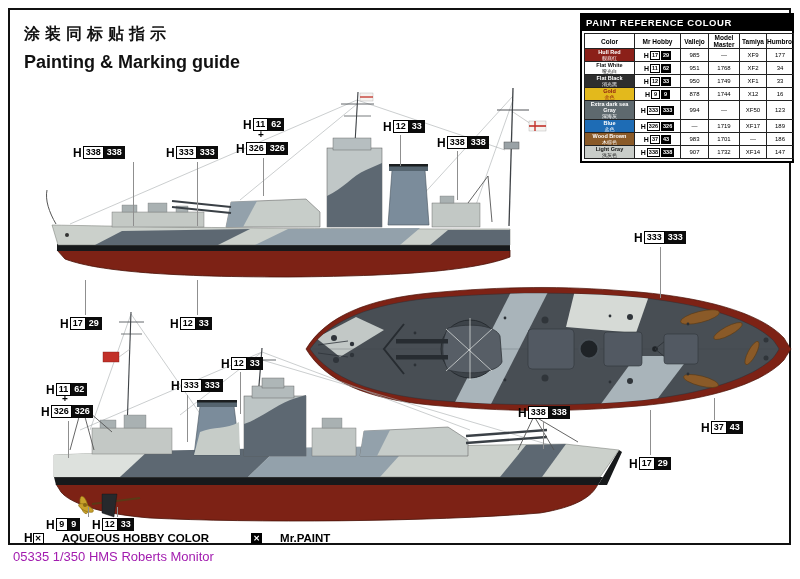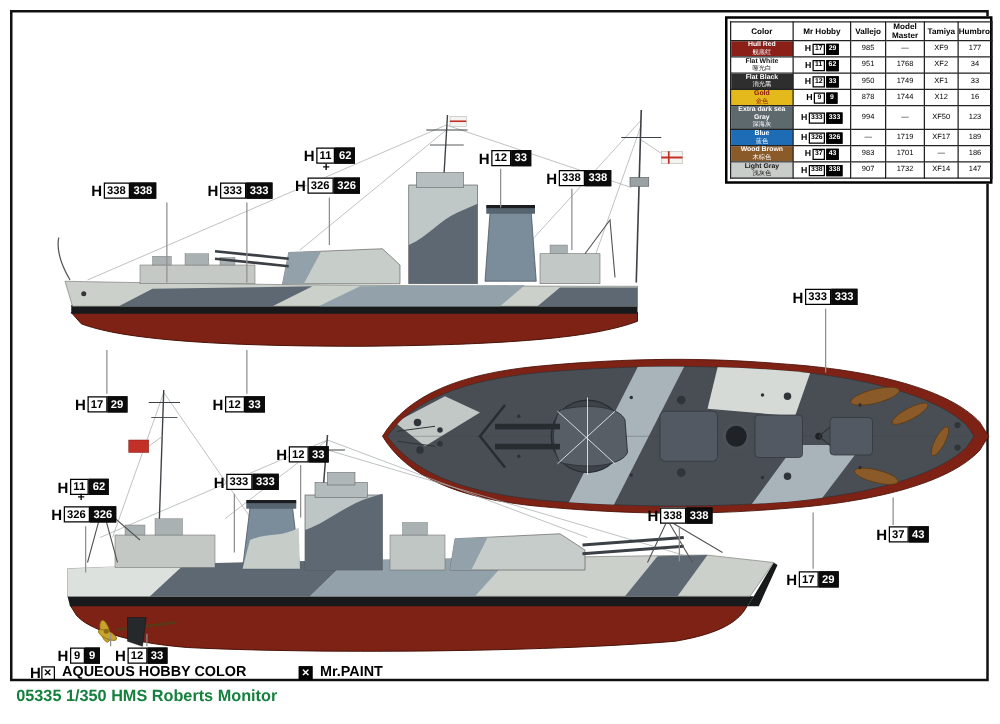"PAINT REFERENCE COLOUR" div.pt-title { html: none -> <div>PAINT REFERENCE COLOUR</div> }
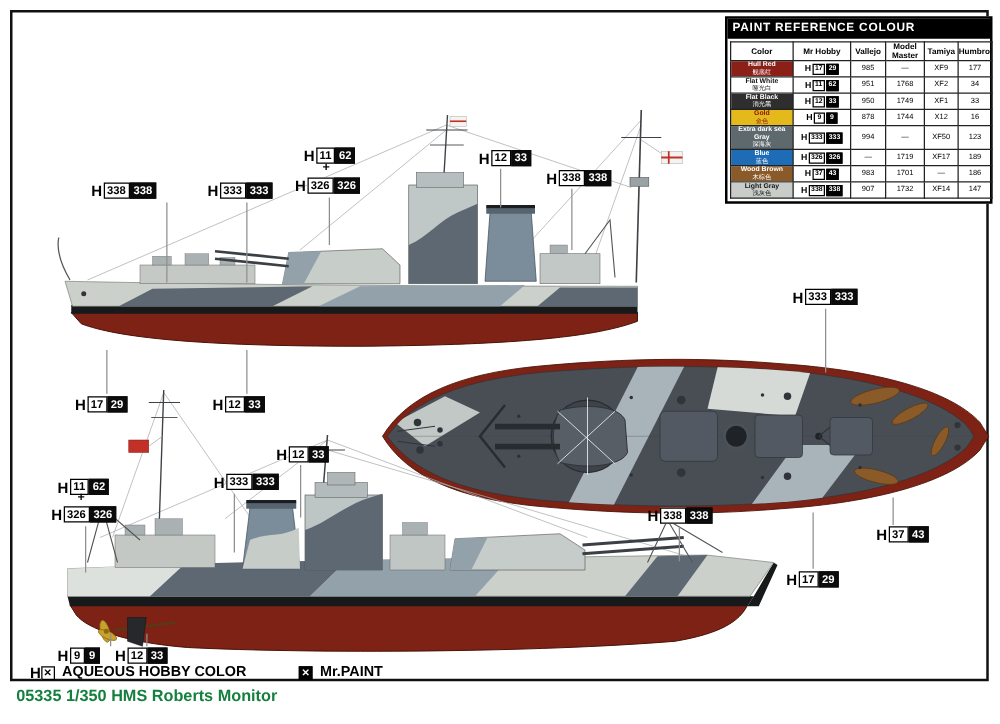"涂装同标贴指示" div.titles { html: none -> <div> <div>涂装同标贴指示</div> <div>Painting &amp; Marking guide</div> </div> }
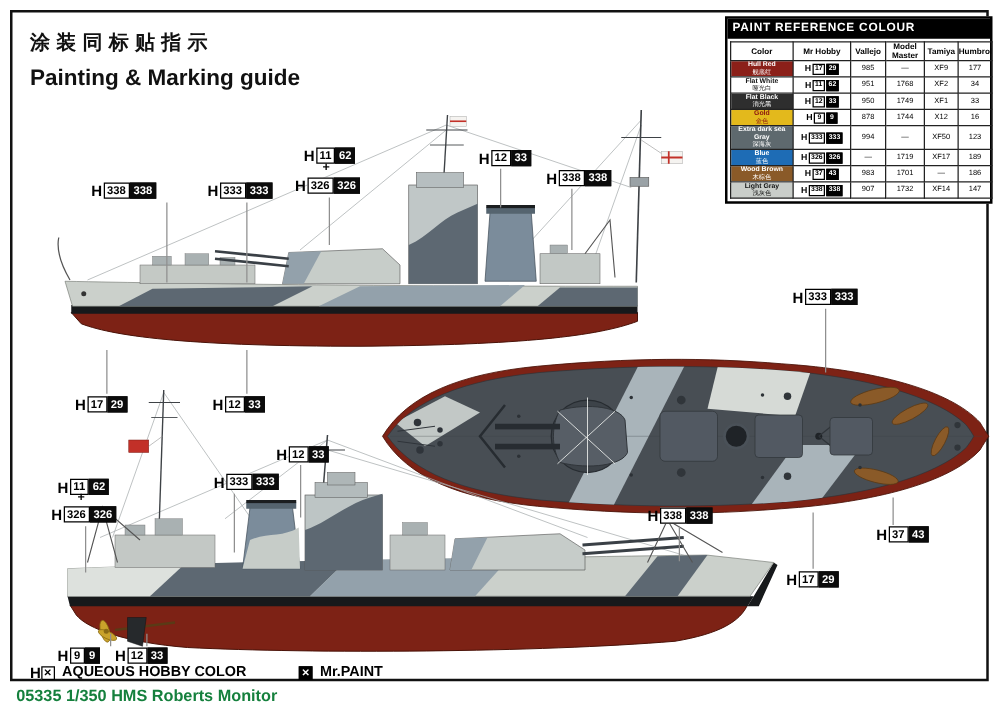"AQUEOUS HOBBY COLOR" .legend .lbl { margin-left: 6px -> 18px }
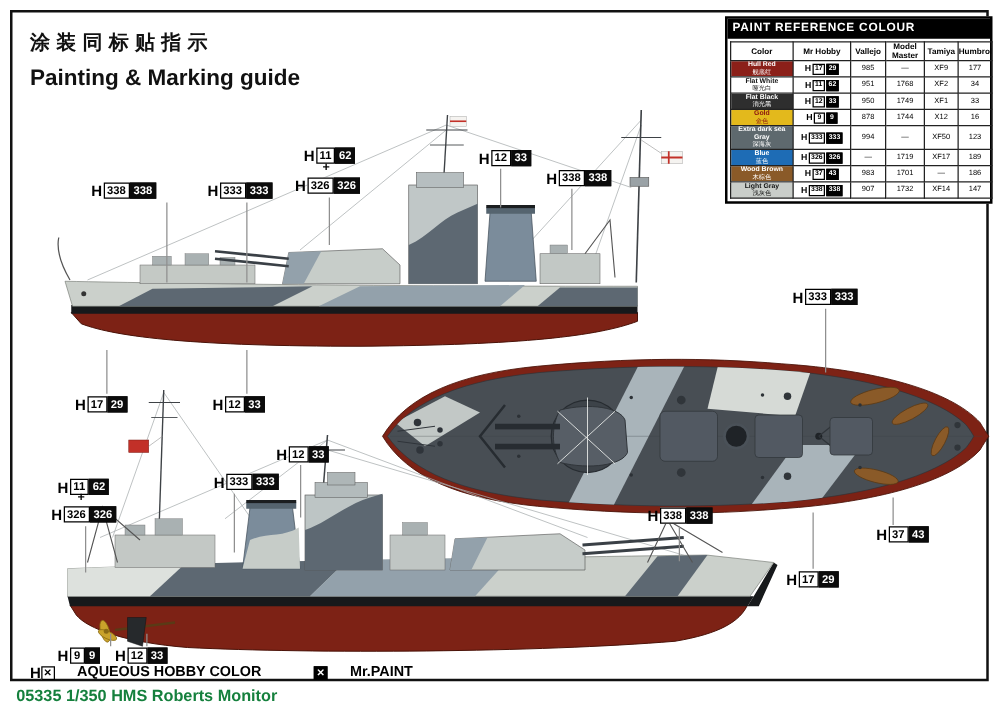"05335 1/350 HMS Roberts Monitor" .footer { color: #15803d -> #a21caf; font-weight: bold -> normal }
